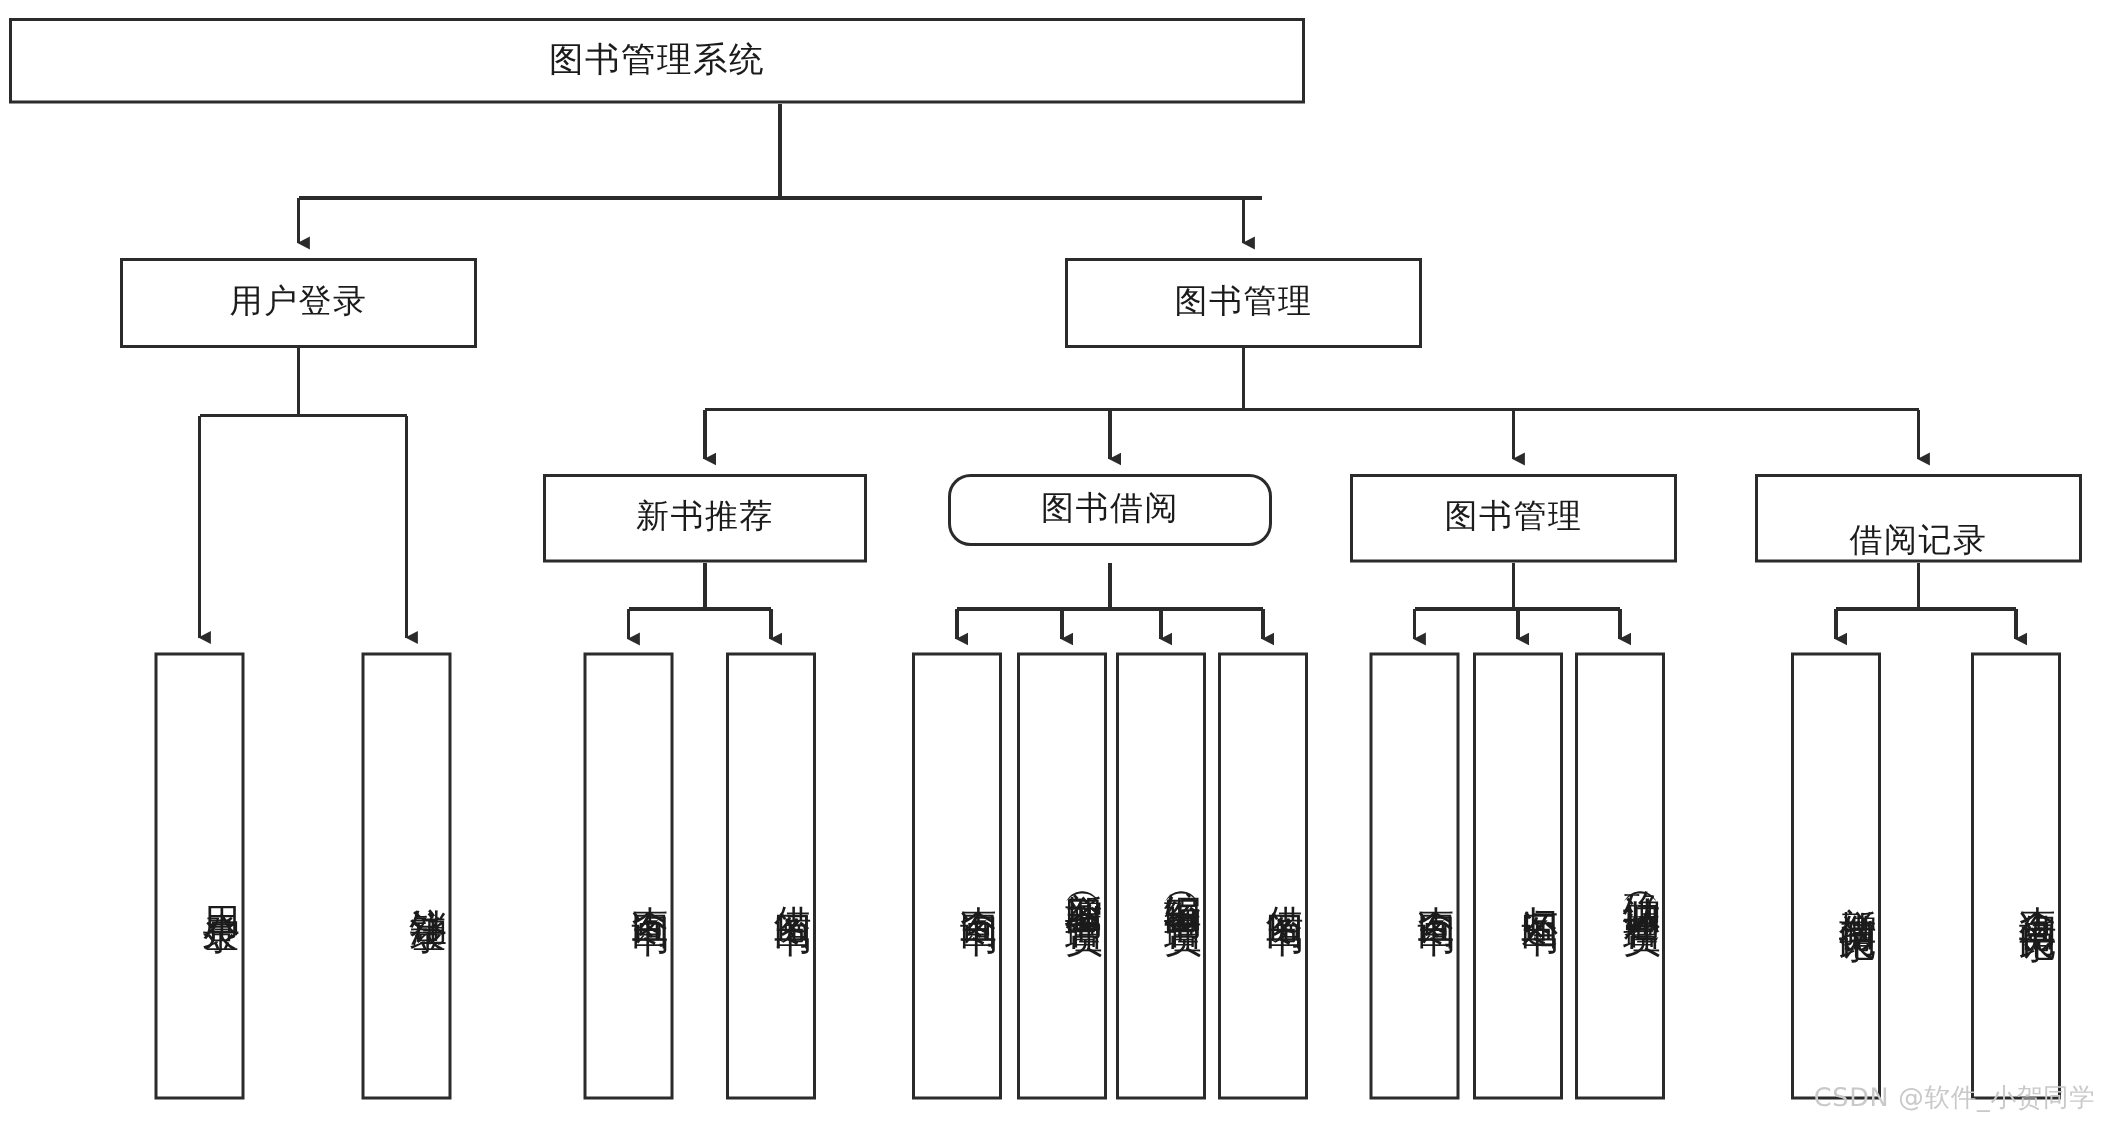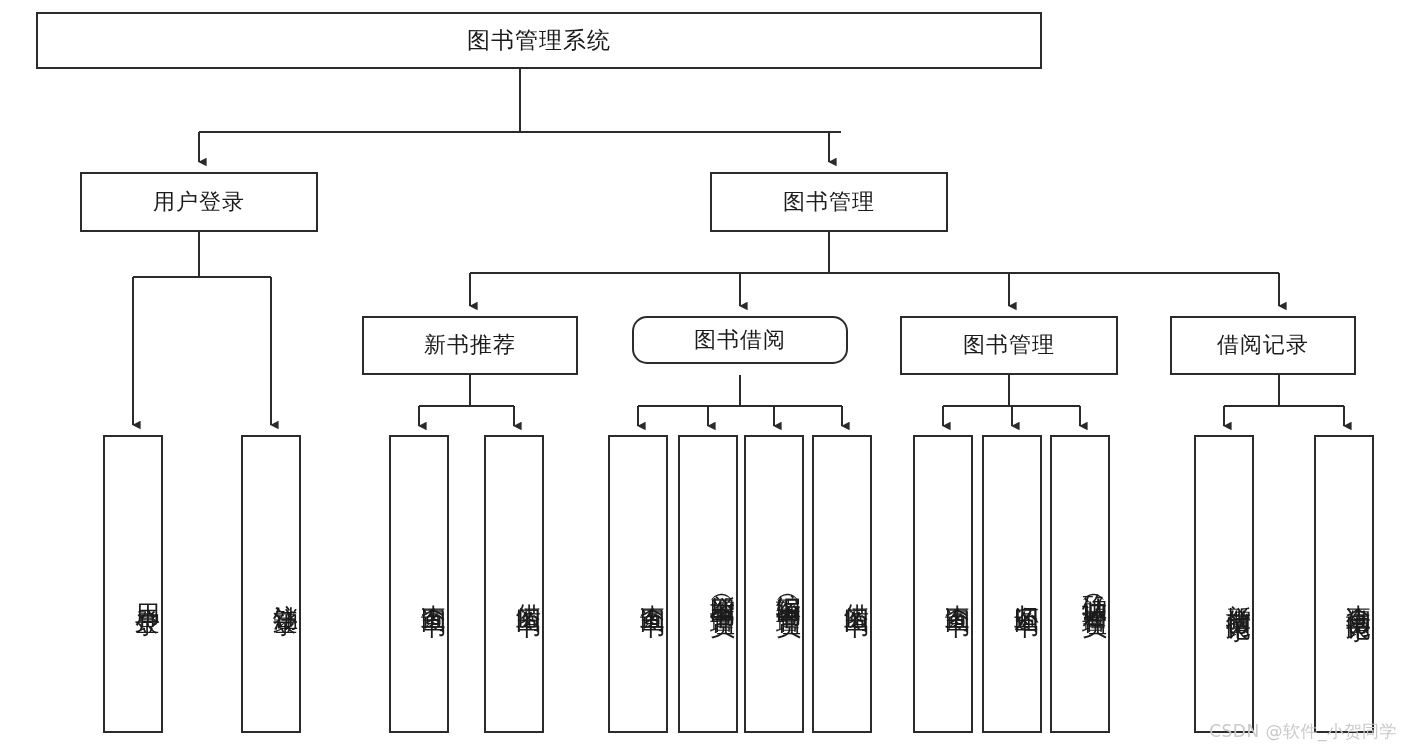"图书管理系统" div.node { left: 36px -> 6px; width: 1006px -> 864px }
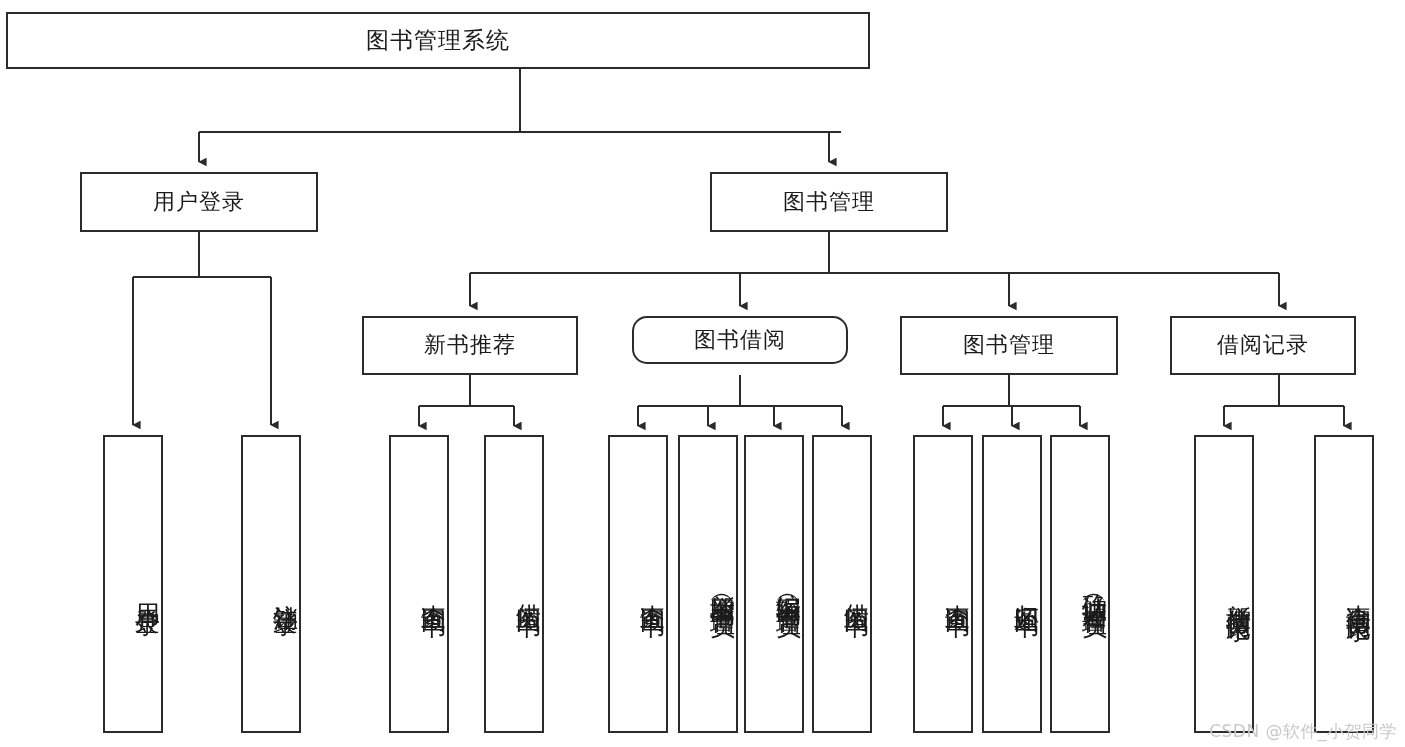"借阅记录" div.node { align-items: none -> flex-end; width: 186px -> 218px }
